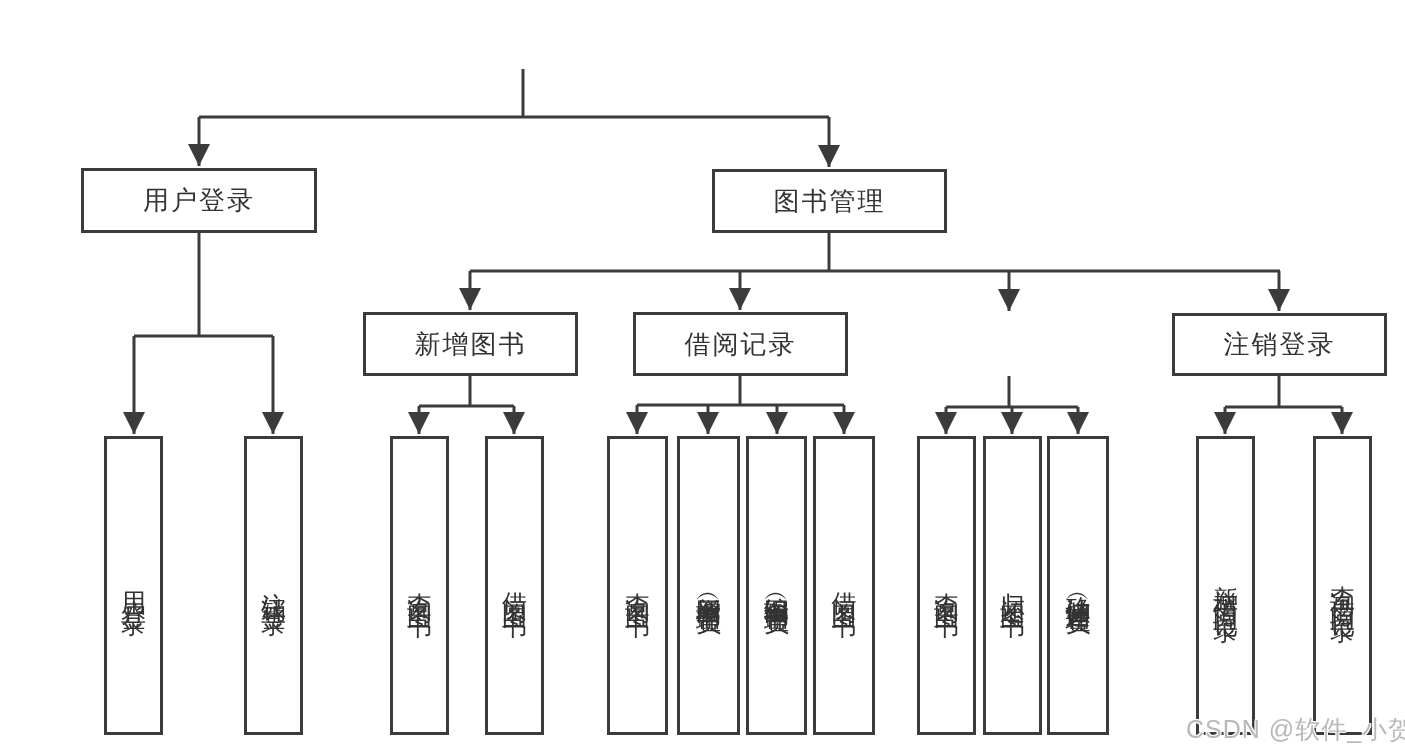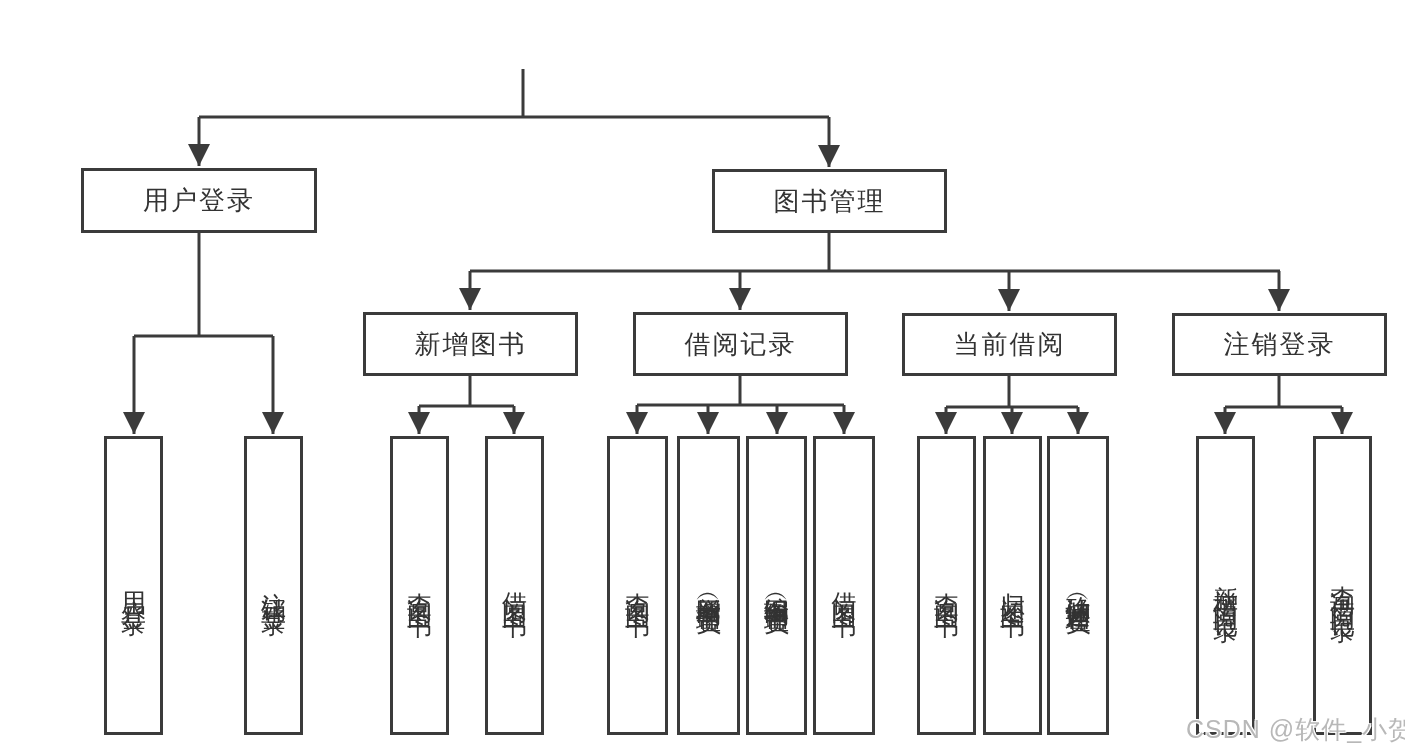"当前借阅" div.node { html: <div> <span>当前借阅</span> </div> -> none }
